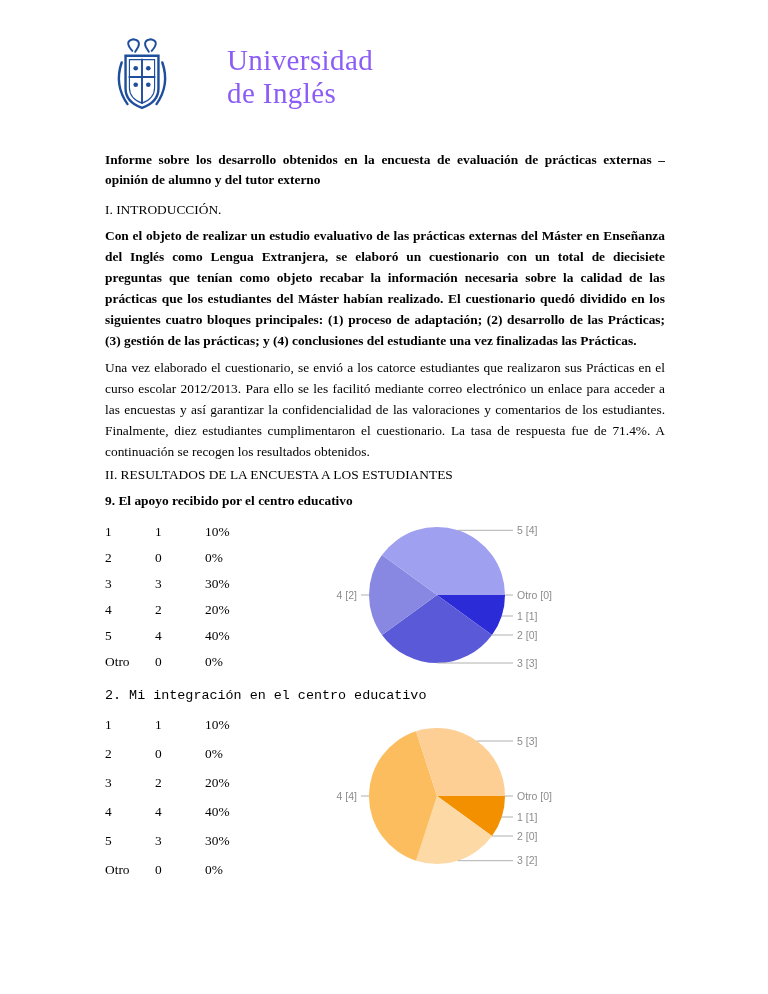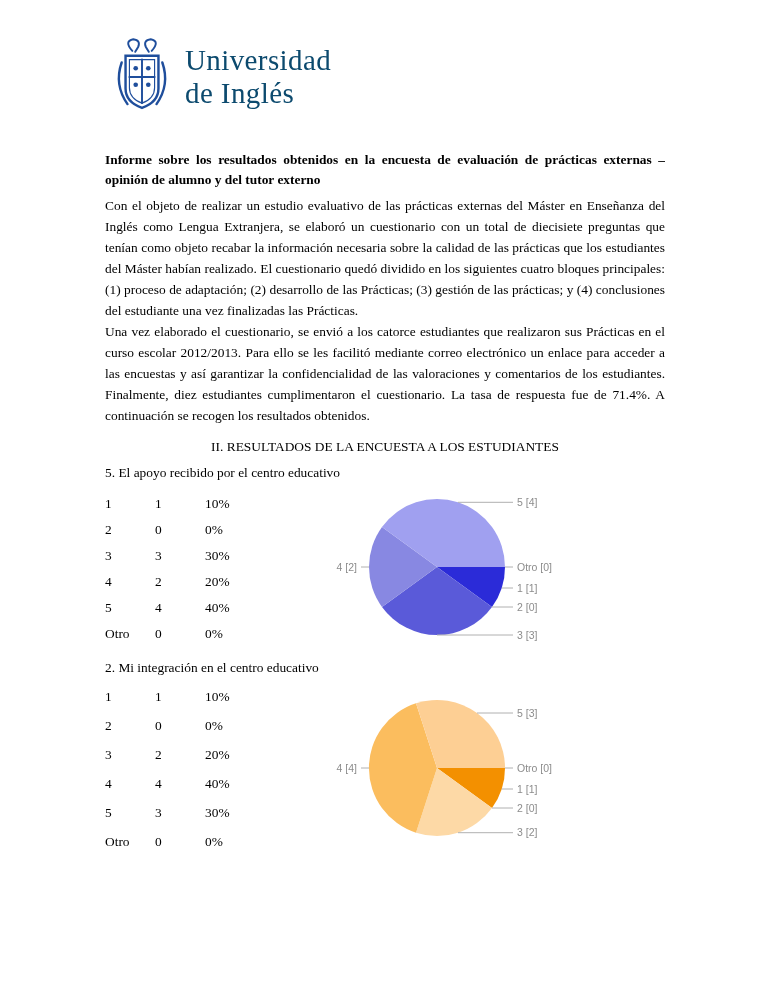"Universidad" .logo-text { color: #0c4a6e -> #8b5cf6; margin-left: none -> 42px }
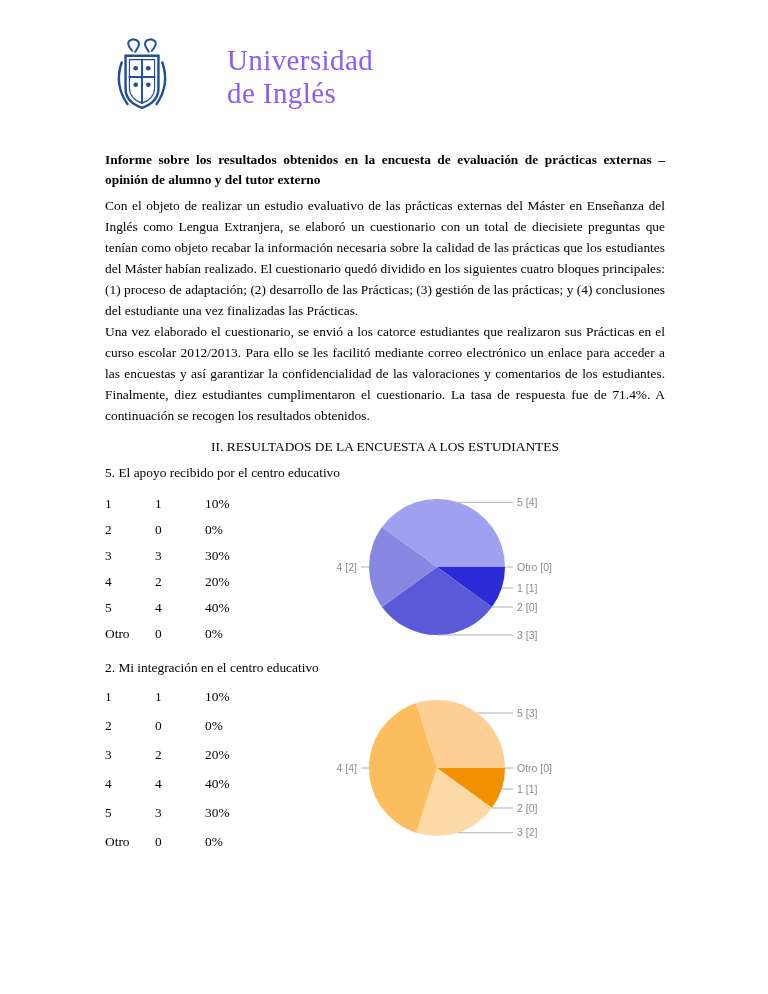"Informe sobre los resultados obtenidos" p.doc-title { text: resultados -> desarrollo }
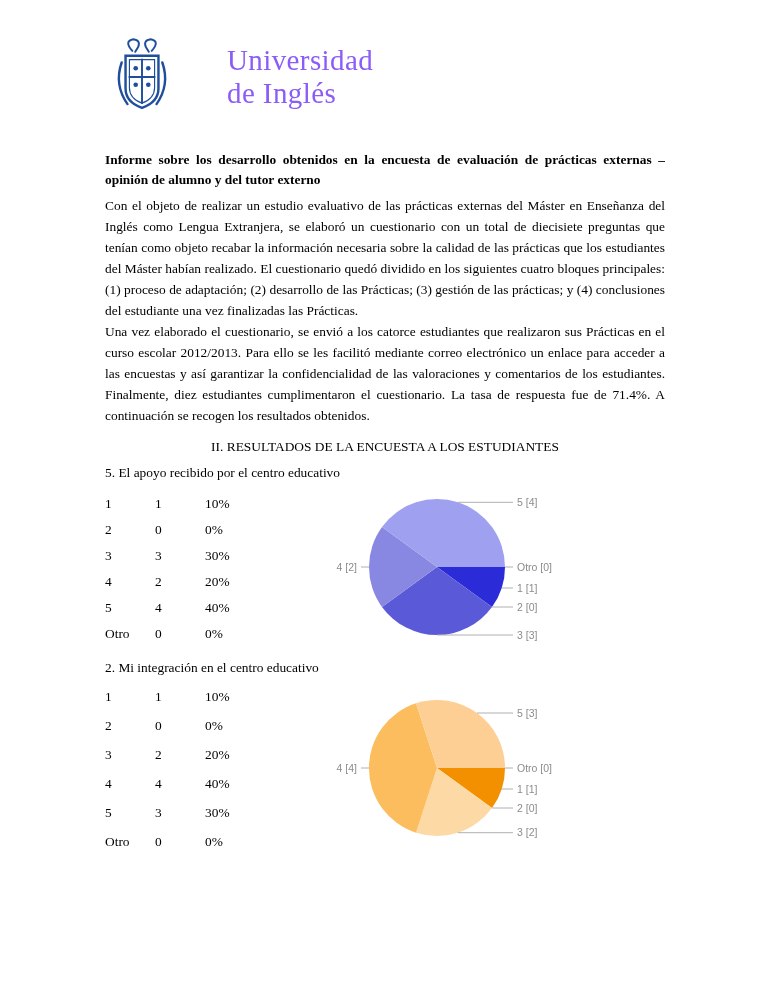"I. INTRODUCCIÓN." p.mt9 { html: none -> <p>I. INTRODUCCIÓN.</p> }
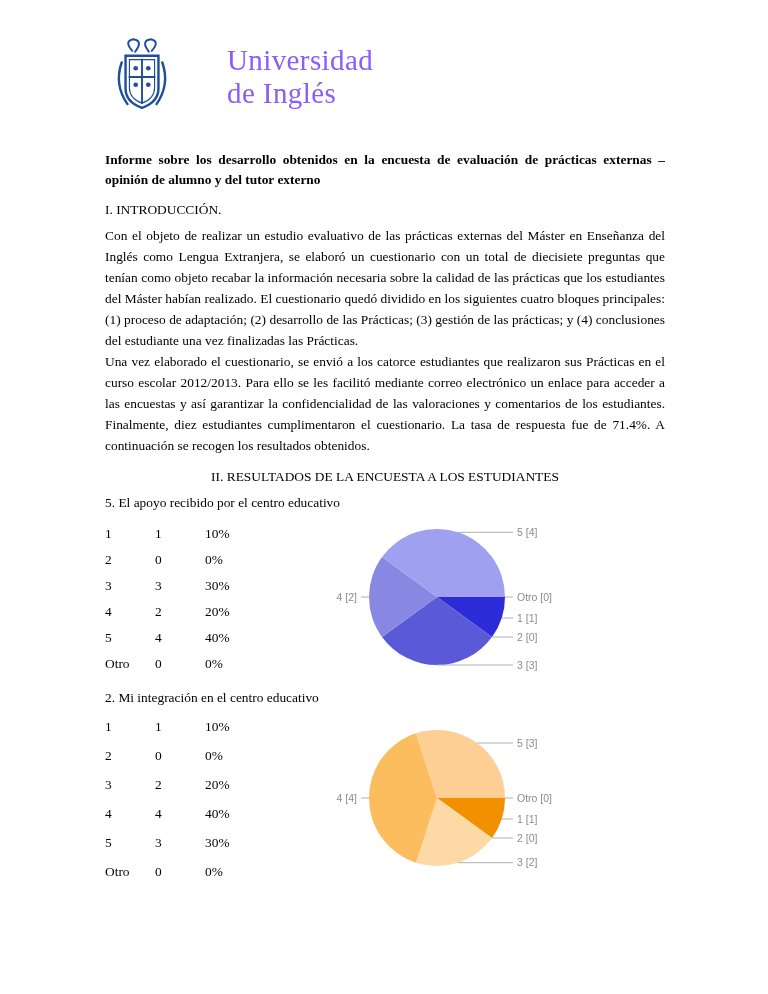"Con el objeto de realizar" .mt5 { font-weight: none -> bold }
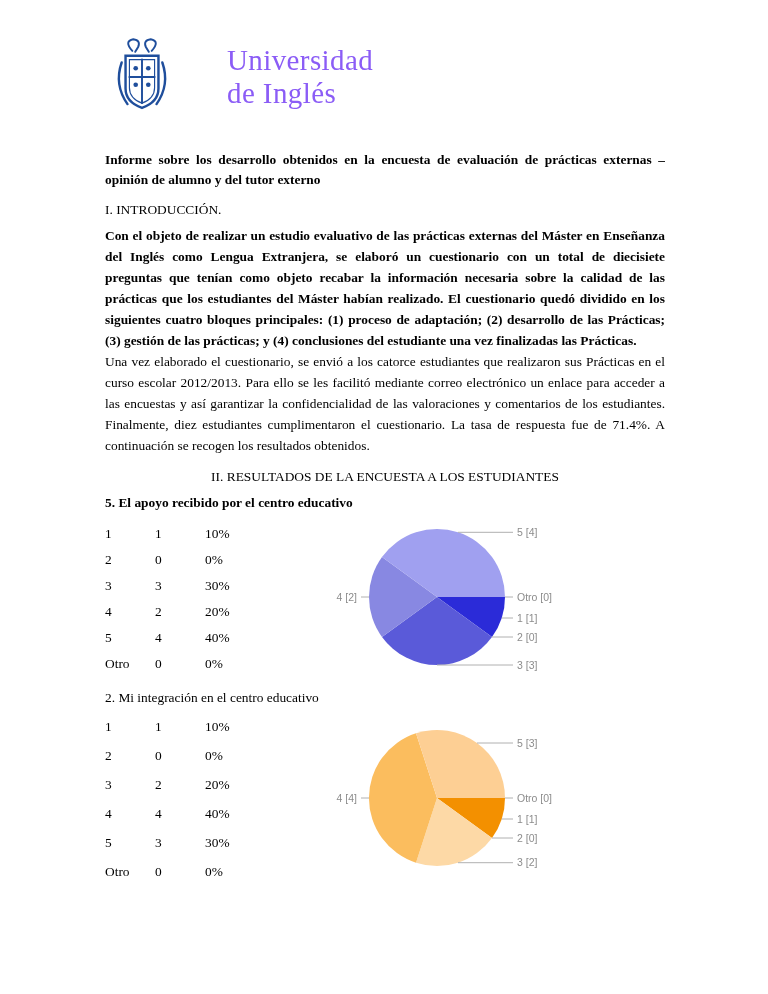"Una vez elaborado el cuestionario," .mt6 { margin-top: none -> 6px }
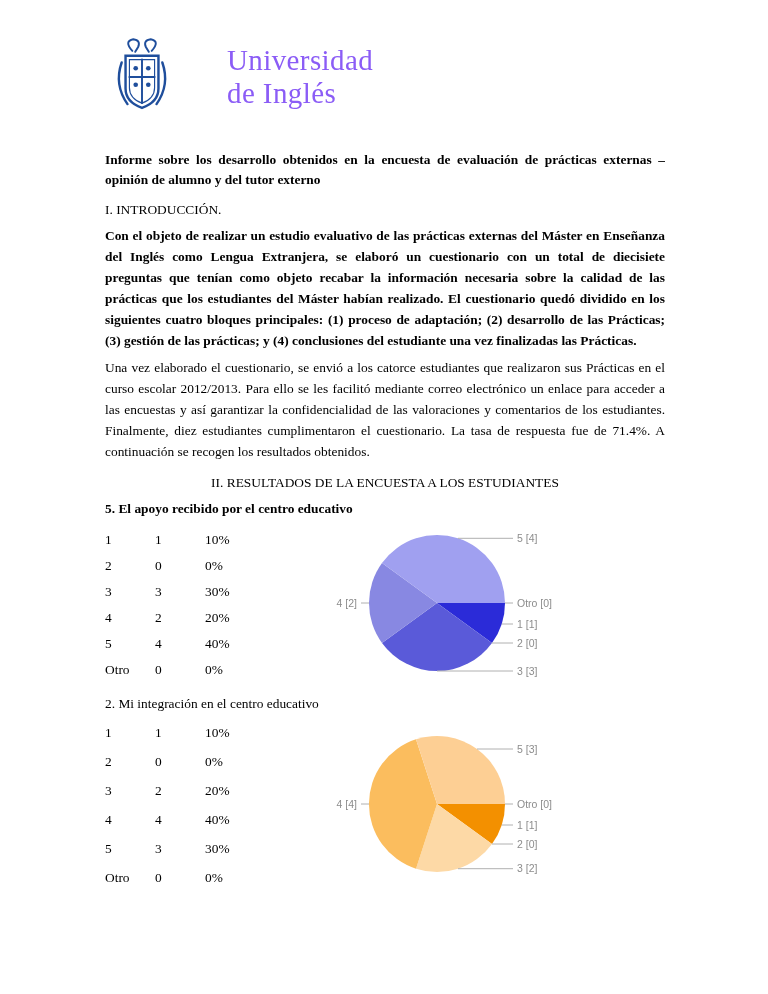"II. RESULTADOS DE LA ENCUESTA" .mt7 { margin-top: 10px -> 2px; text-align: center -> none }
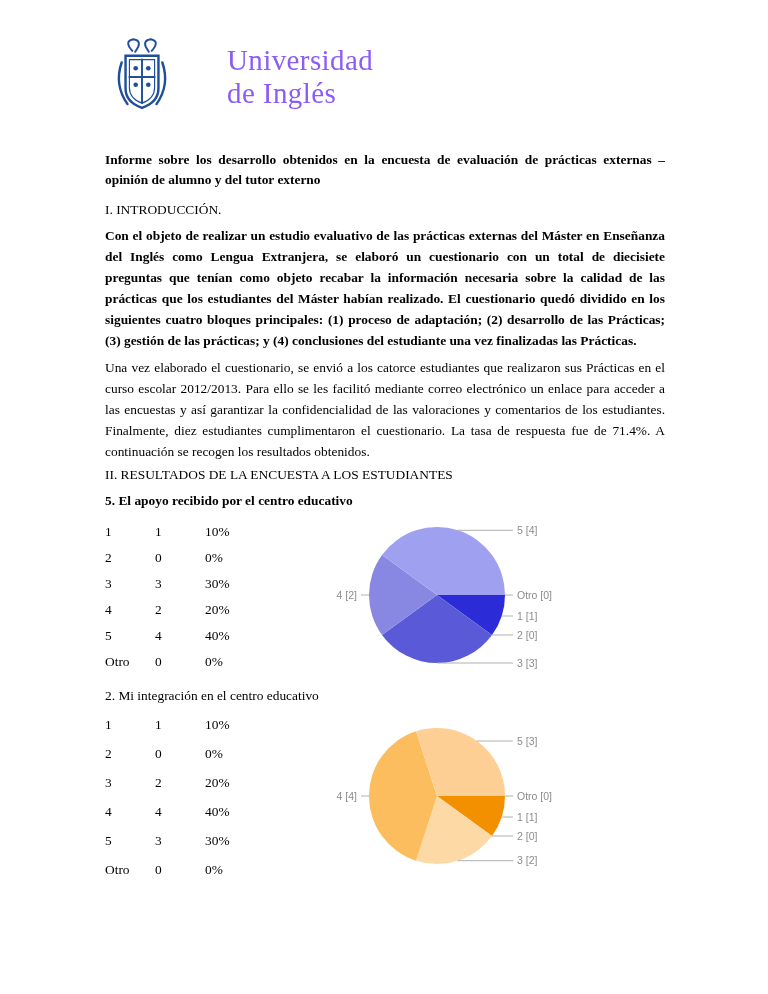"5. El apoyo recibido por" p.mt5 { text: 5 -> 9 }
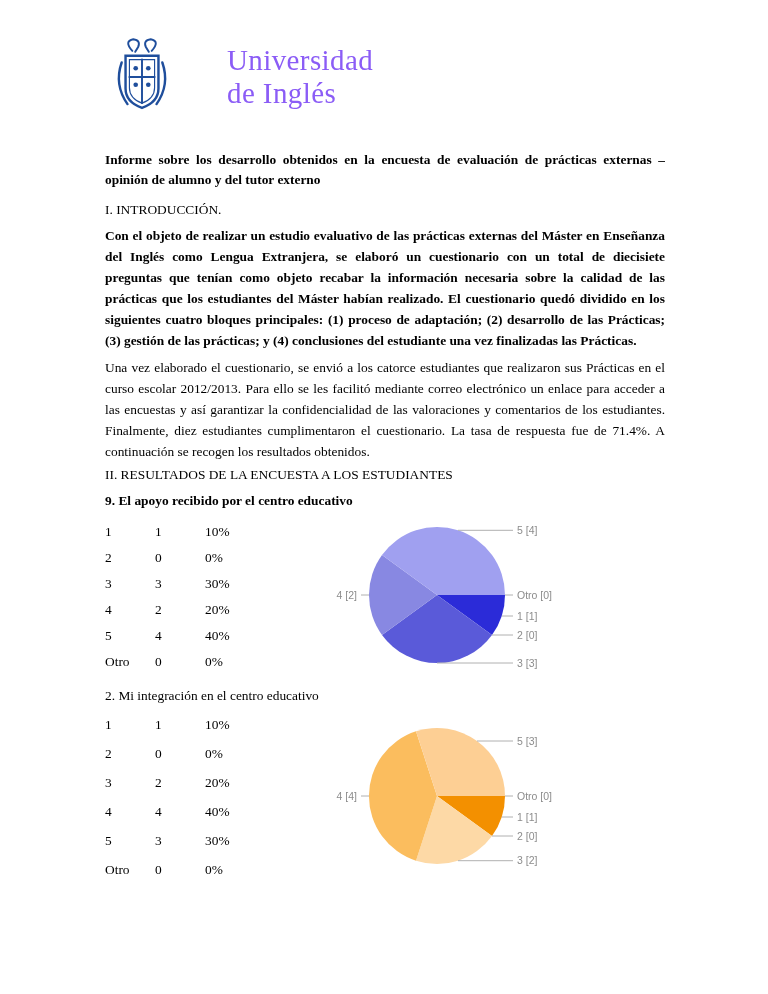"2. Mi integración en el" .mt8 { font-family: none -> Liberation Mono, monospace }
